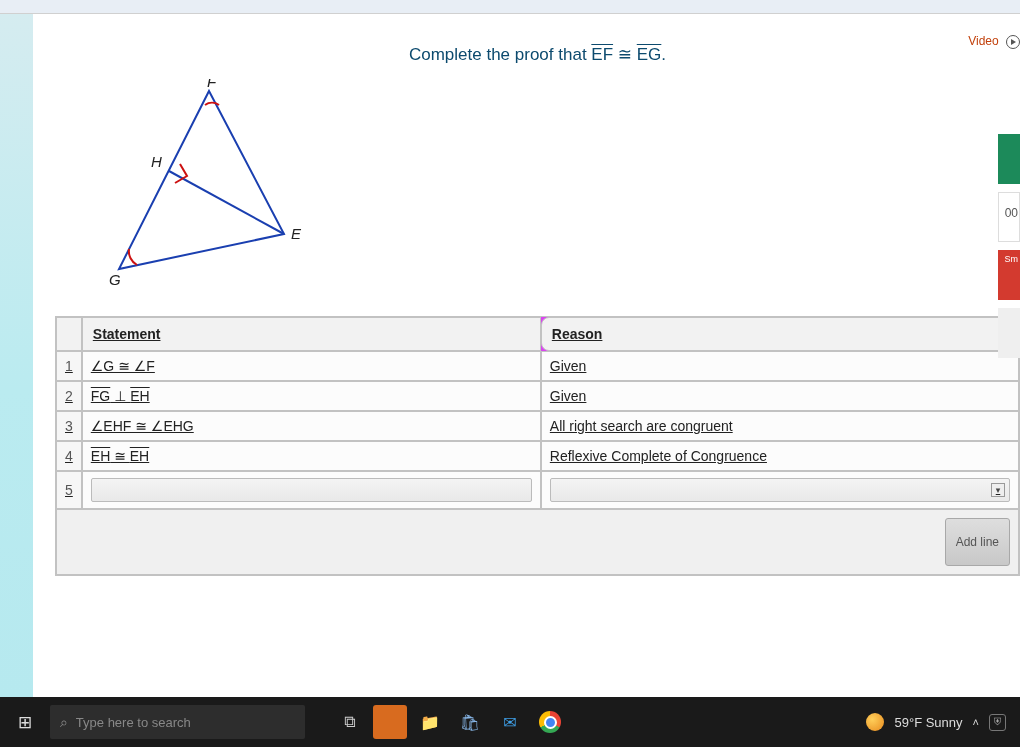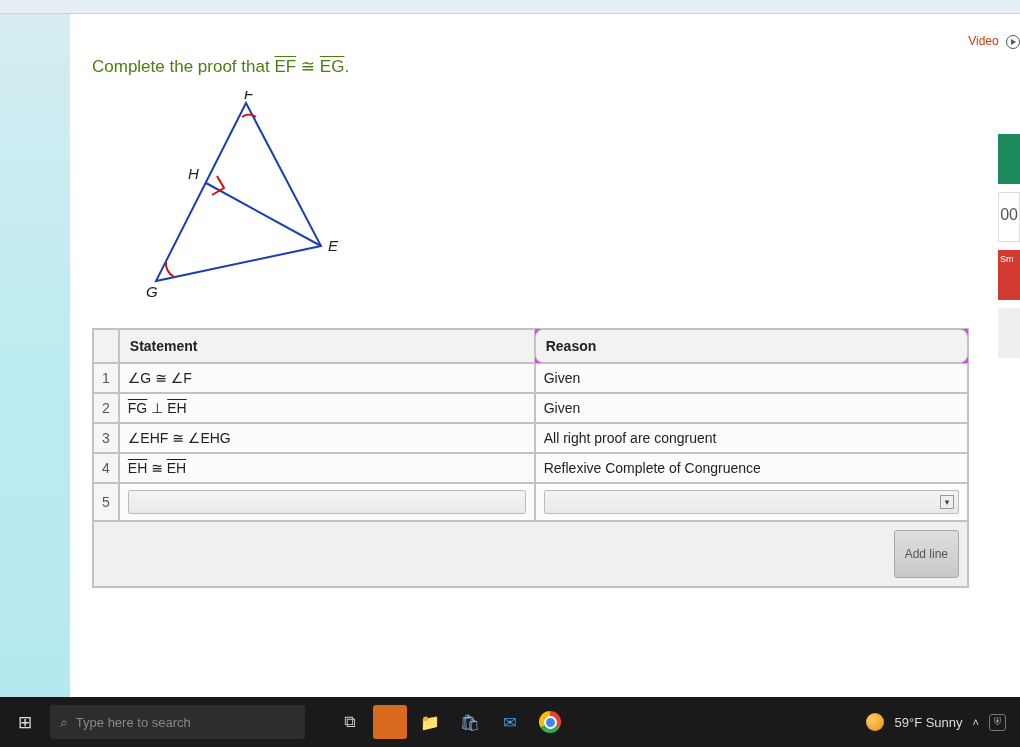"Complete the proof that EF" .prompt { color: #4d7c0f -> #0c4a6e; margin-top: 20px -> 8px; text-align: none -> center }
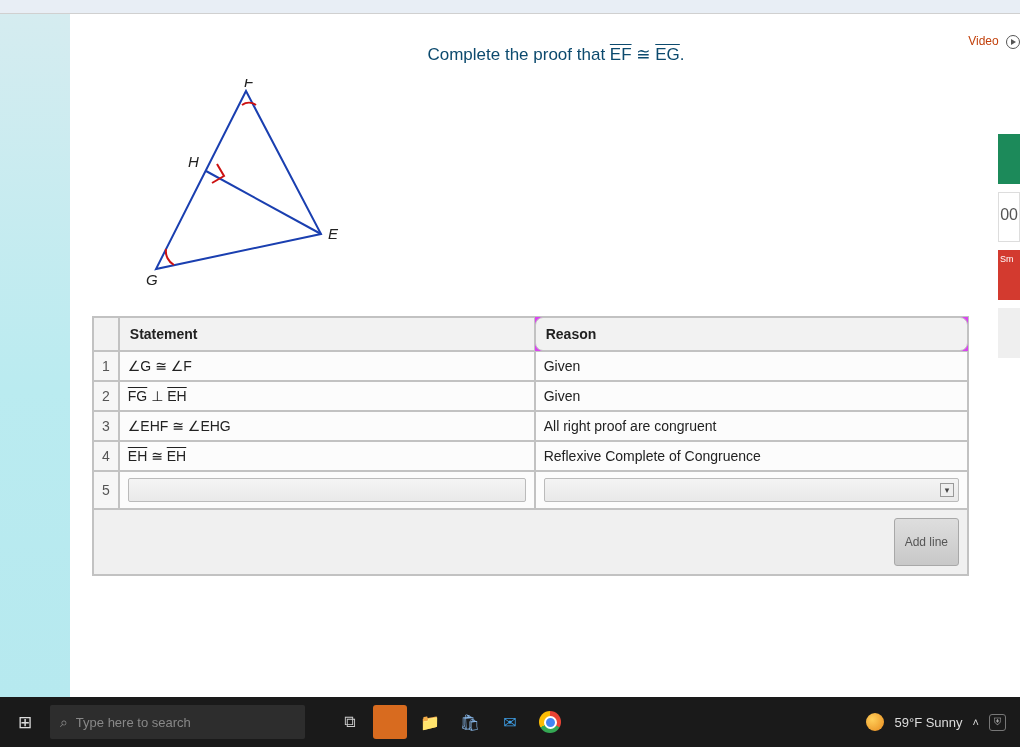"00" .timer { font-size: 16px -> 12px }
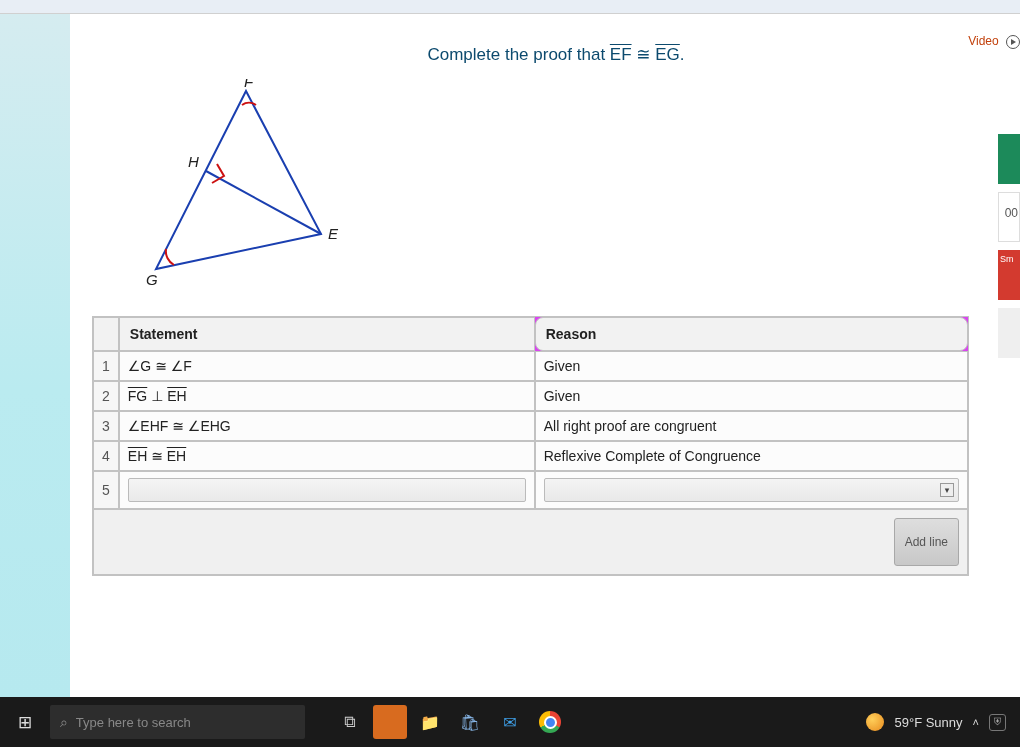"Sm" .stub { text-align: none -> right }
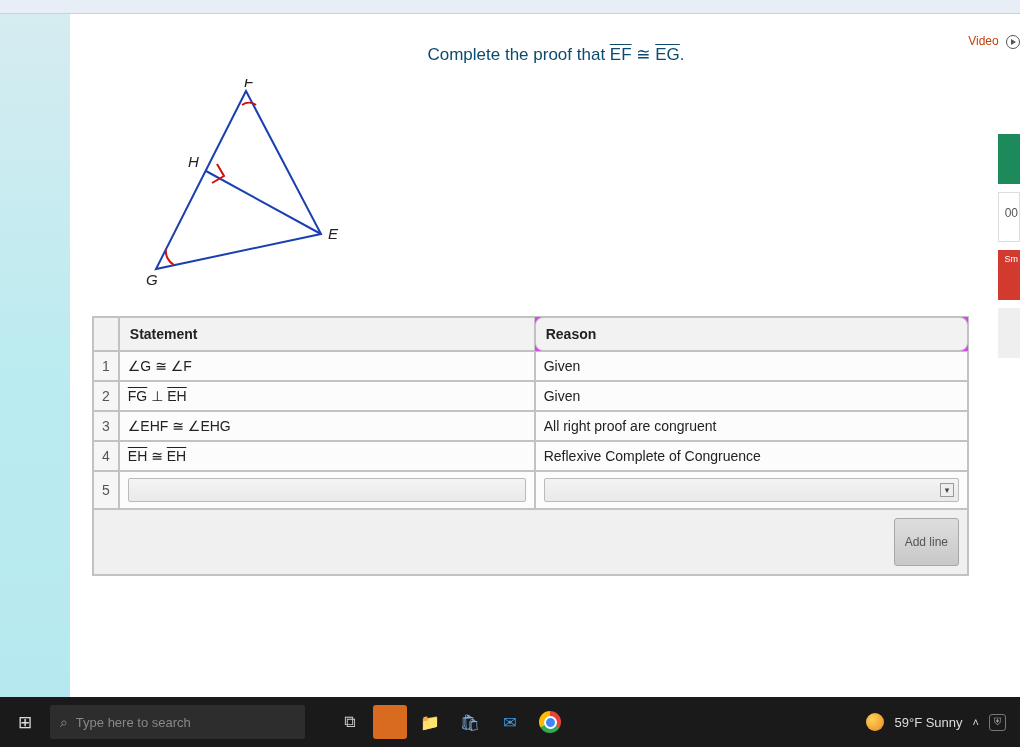"Statement" .proof-table { text-decoration: none -> underline; width: 877px -> 965px }
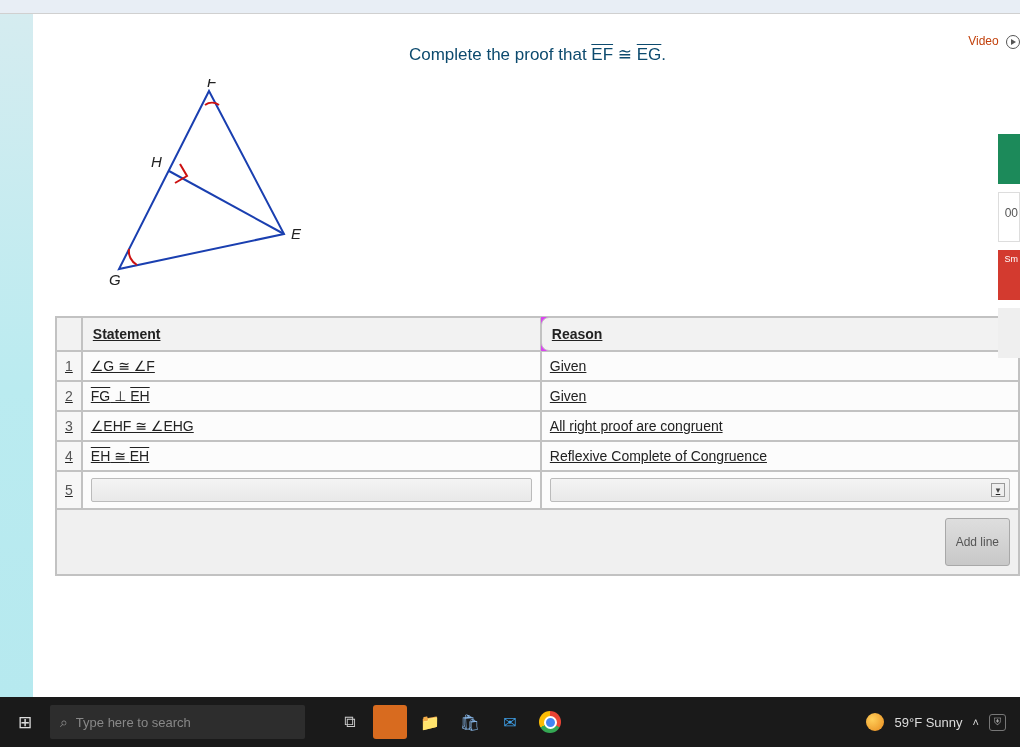"All right proof are congruent" td { text: proof -> search }
